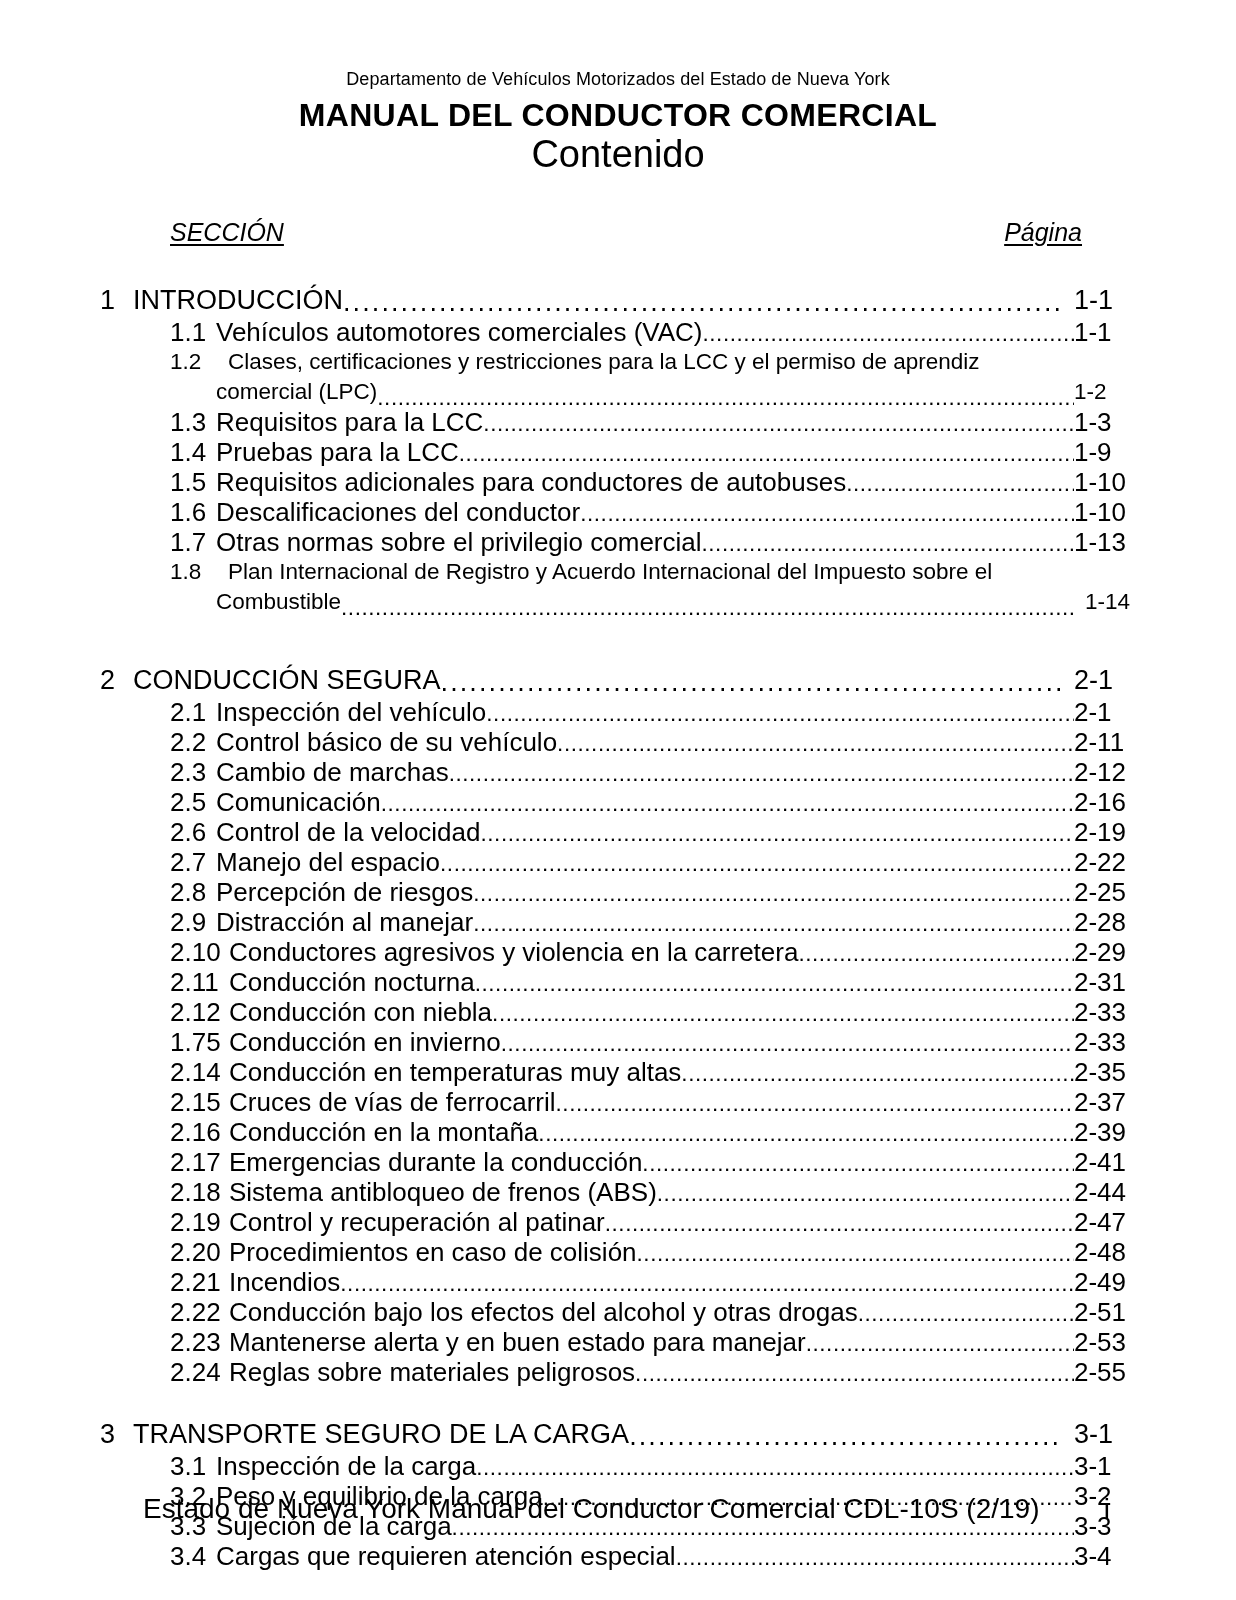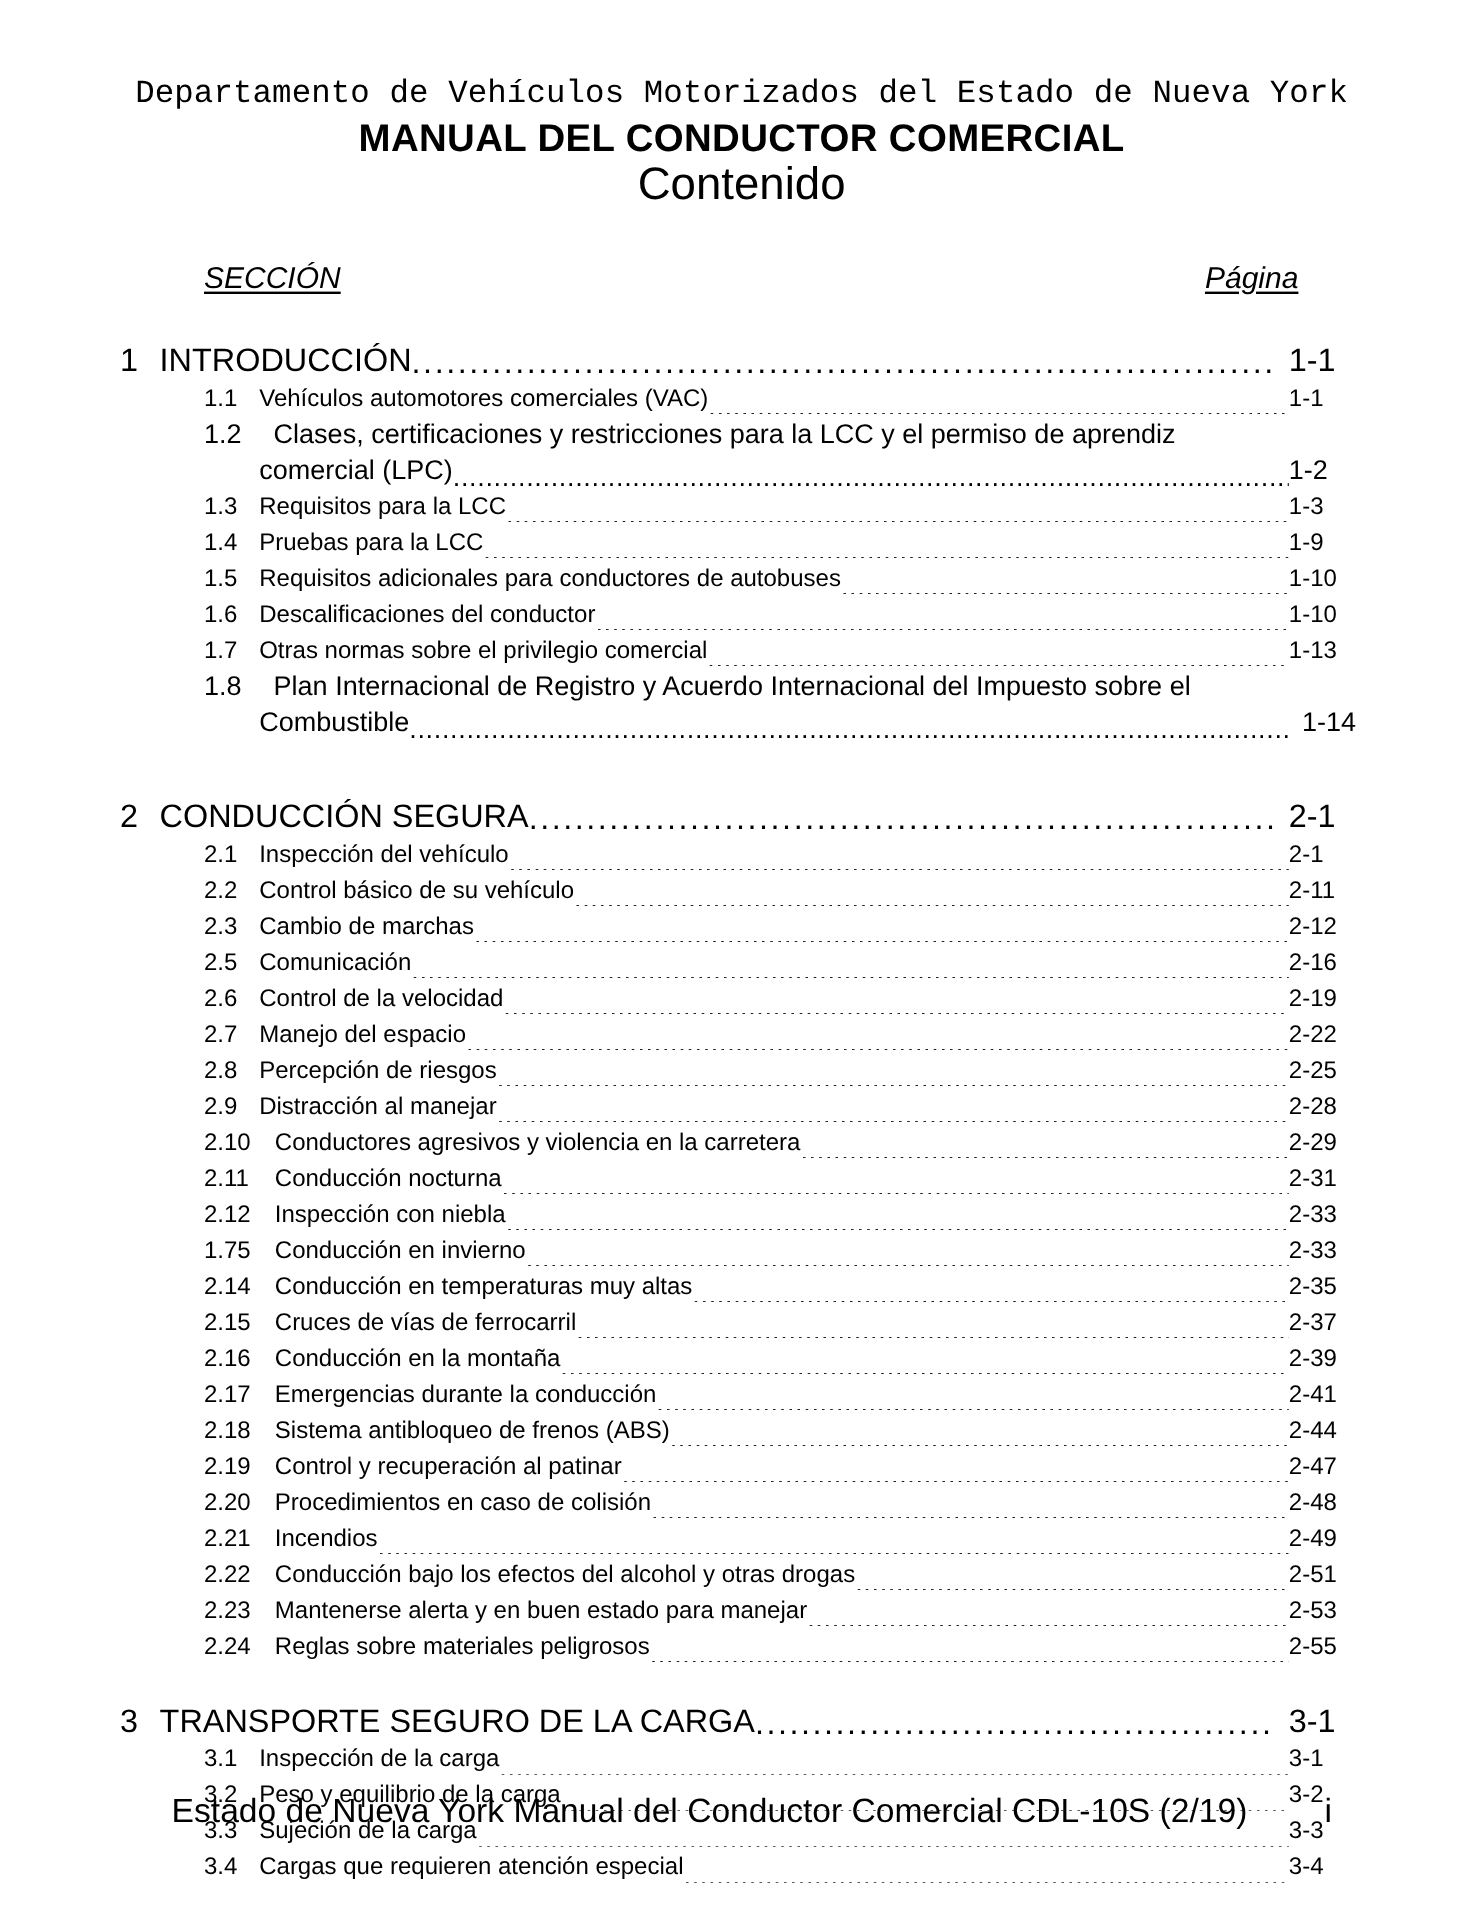"Departamento de Vehículos Motorizados" .org-line { font-family: Liberation Mono, monospace -> none; font-size: 27px -> 18px }
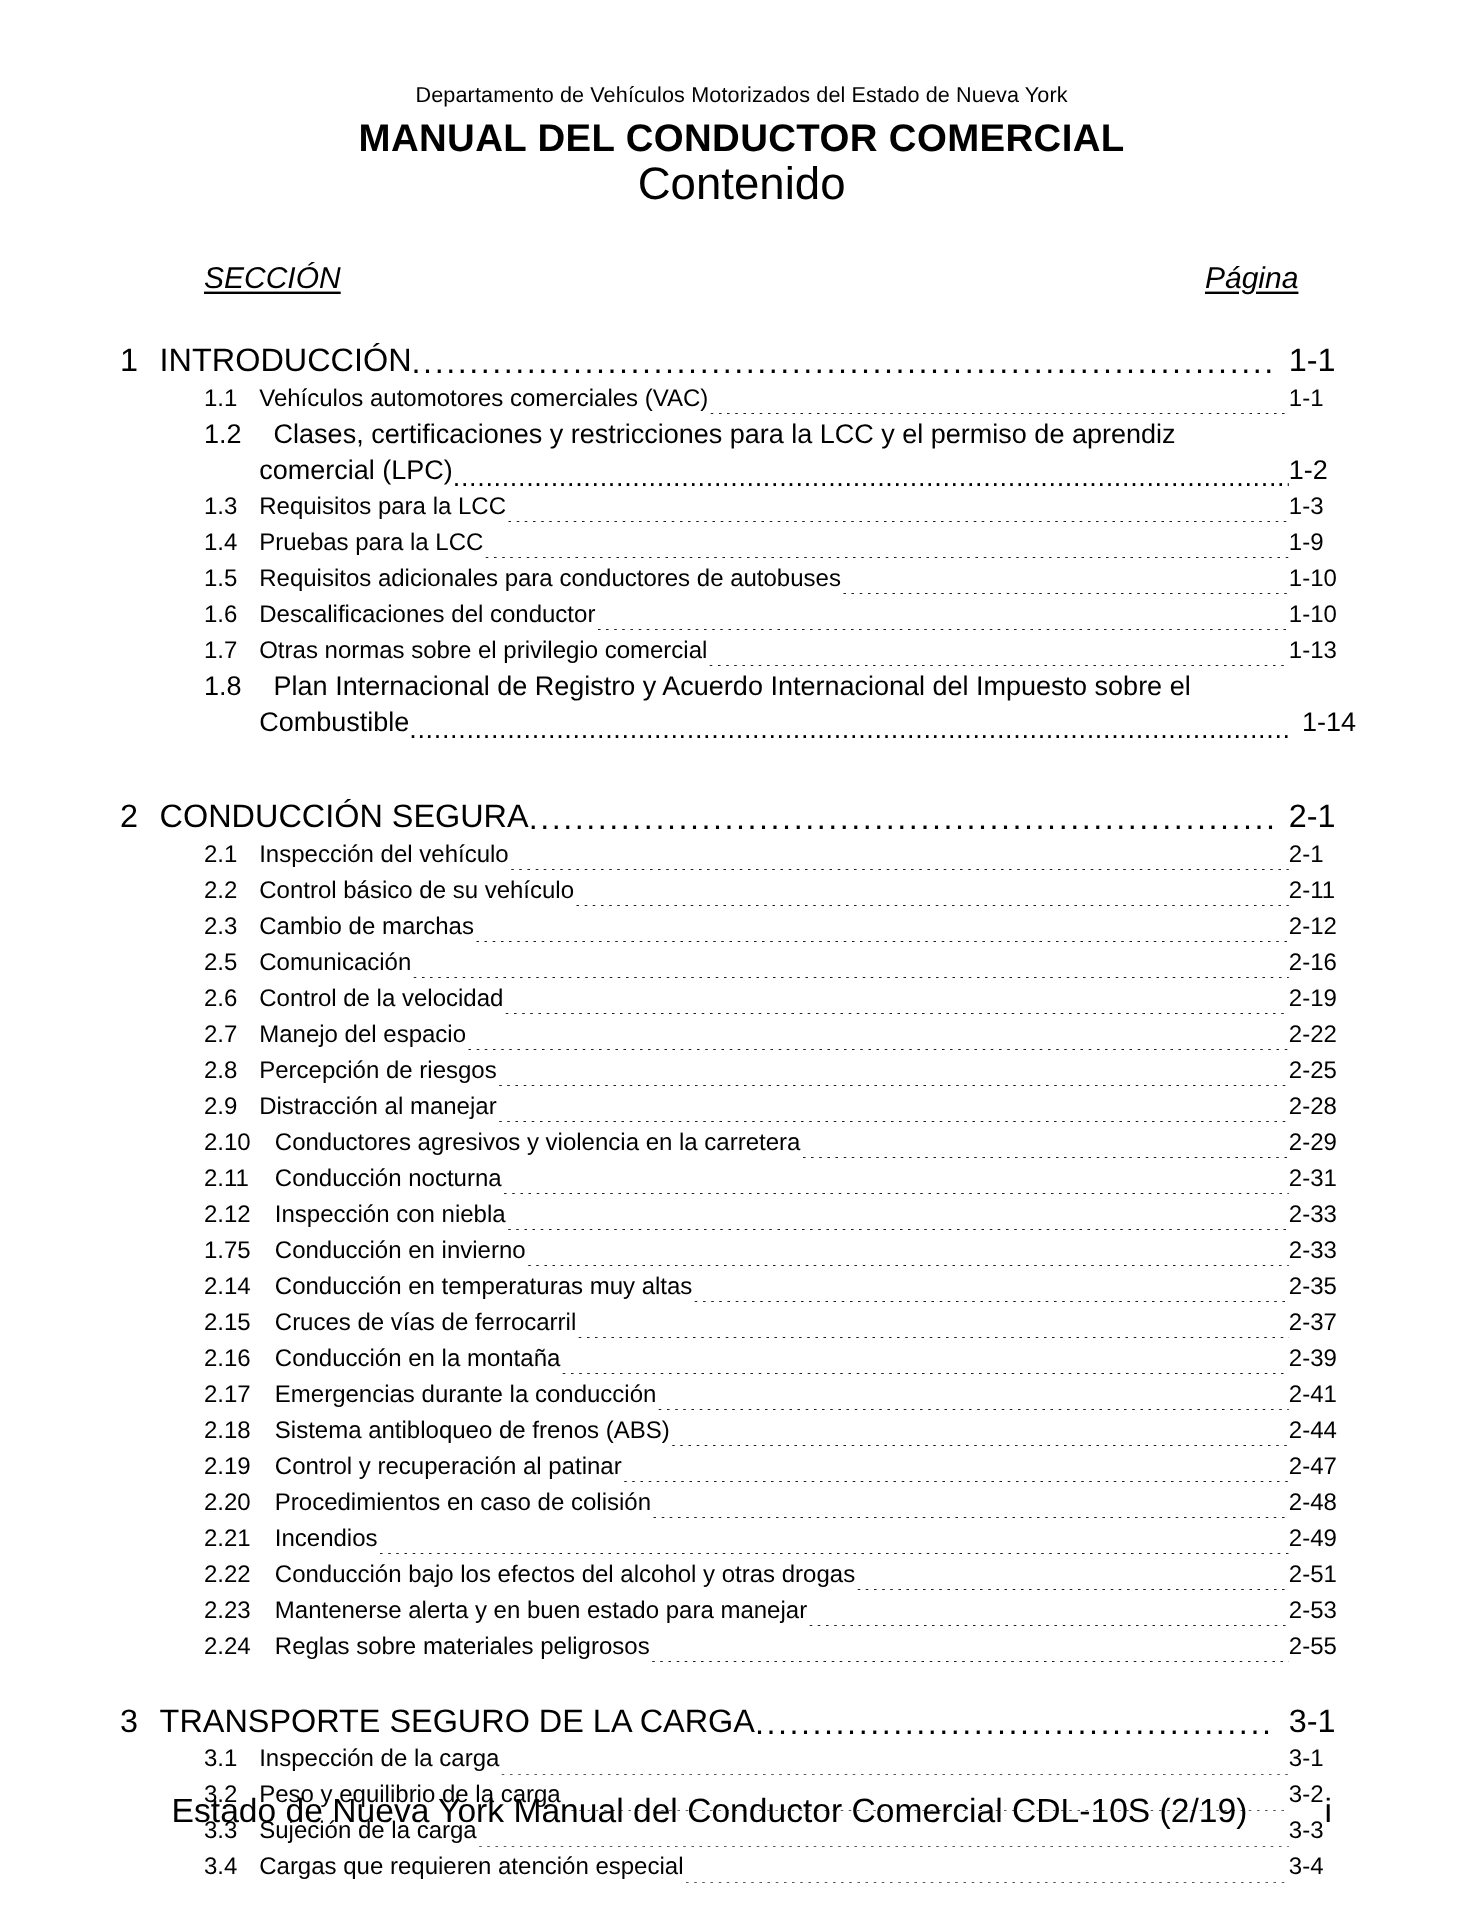"1.1" .sub-row { font-size: 20px -> 26px }
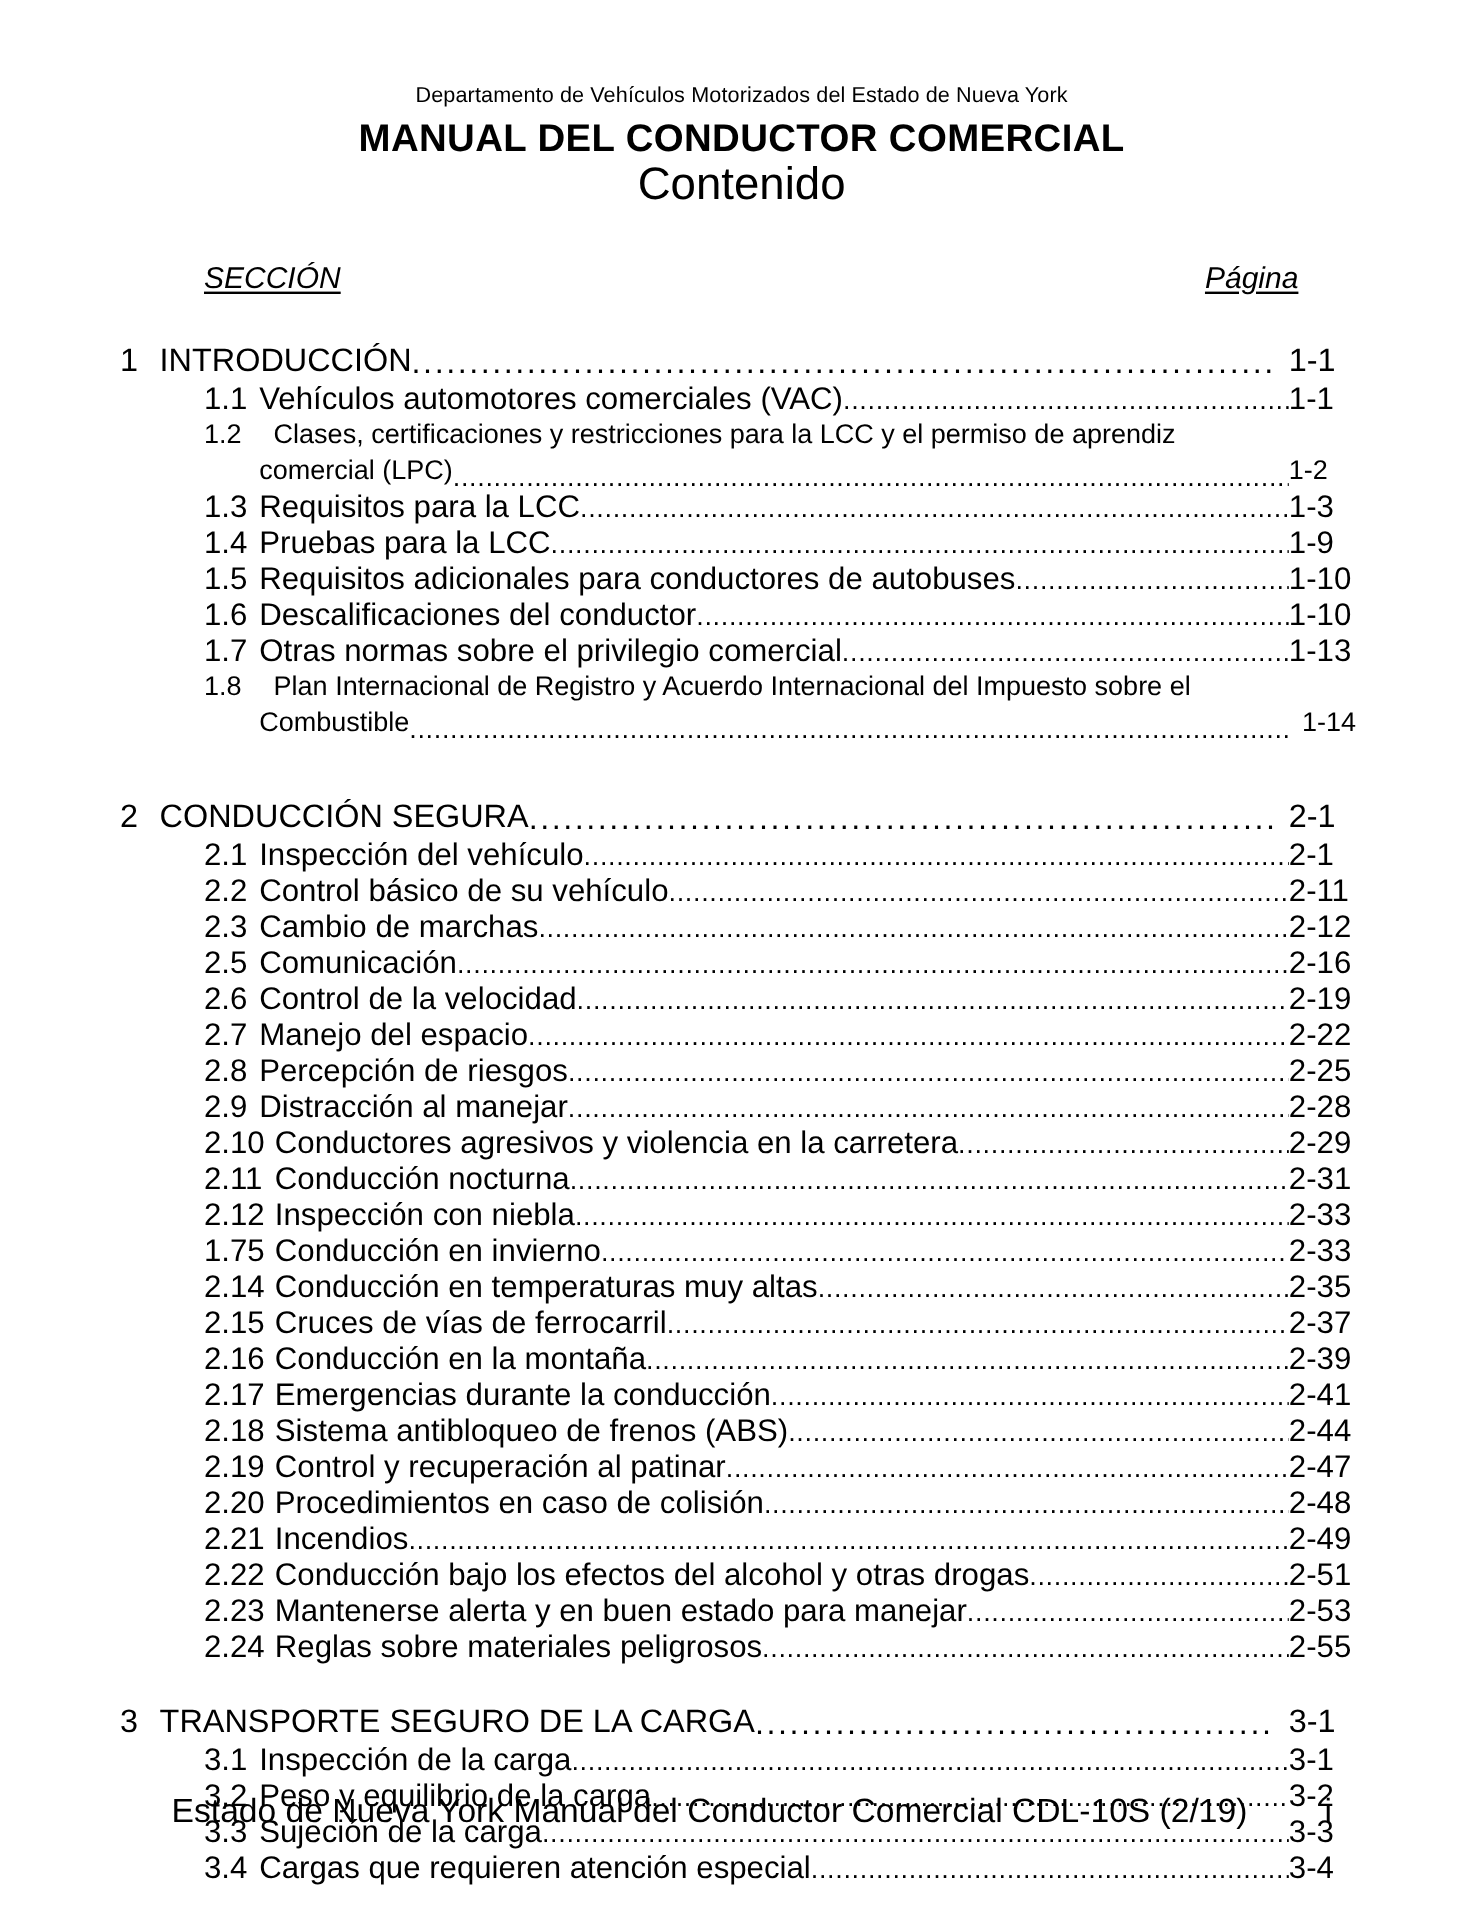"Inspección con niebla" span.sub-label { text: Inspección -> Conducción }
